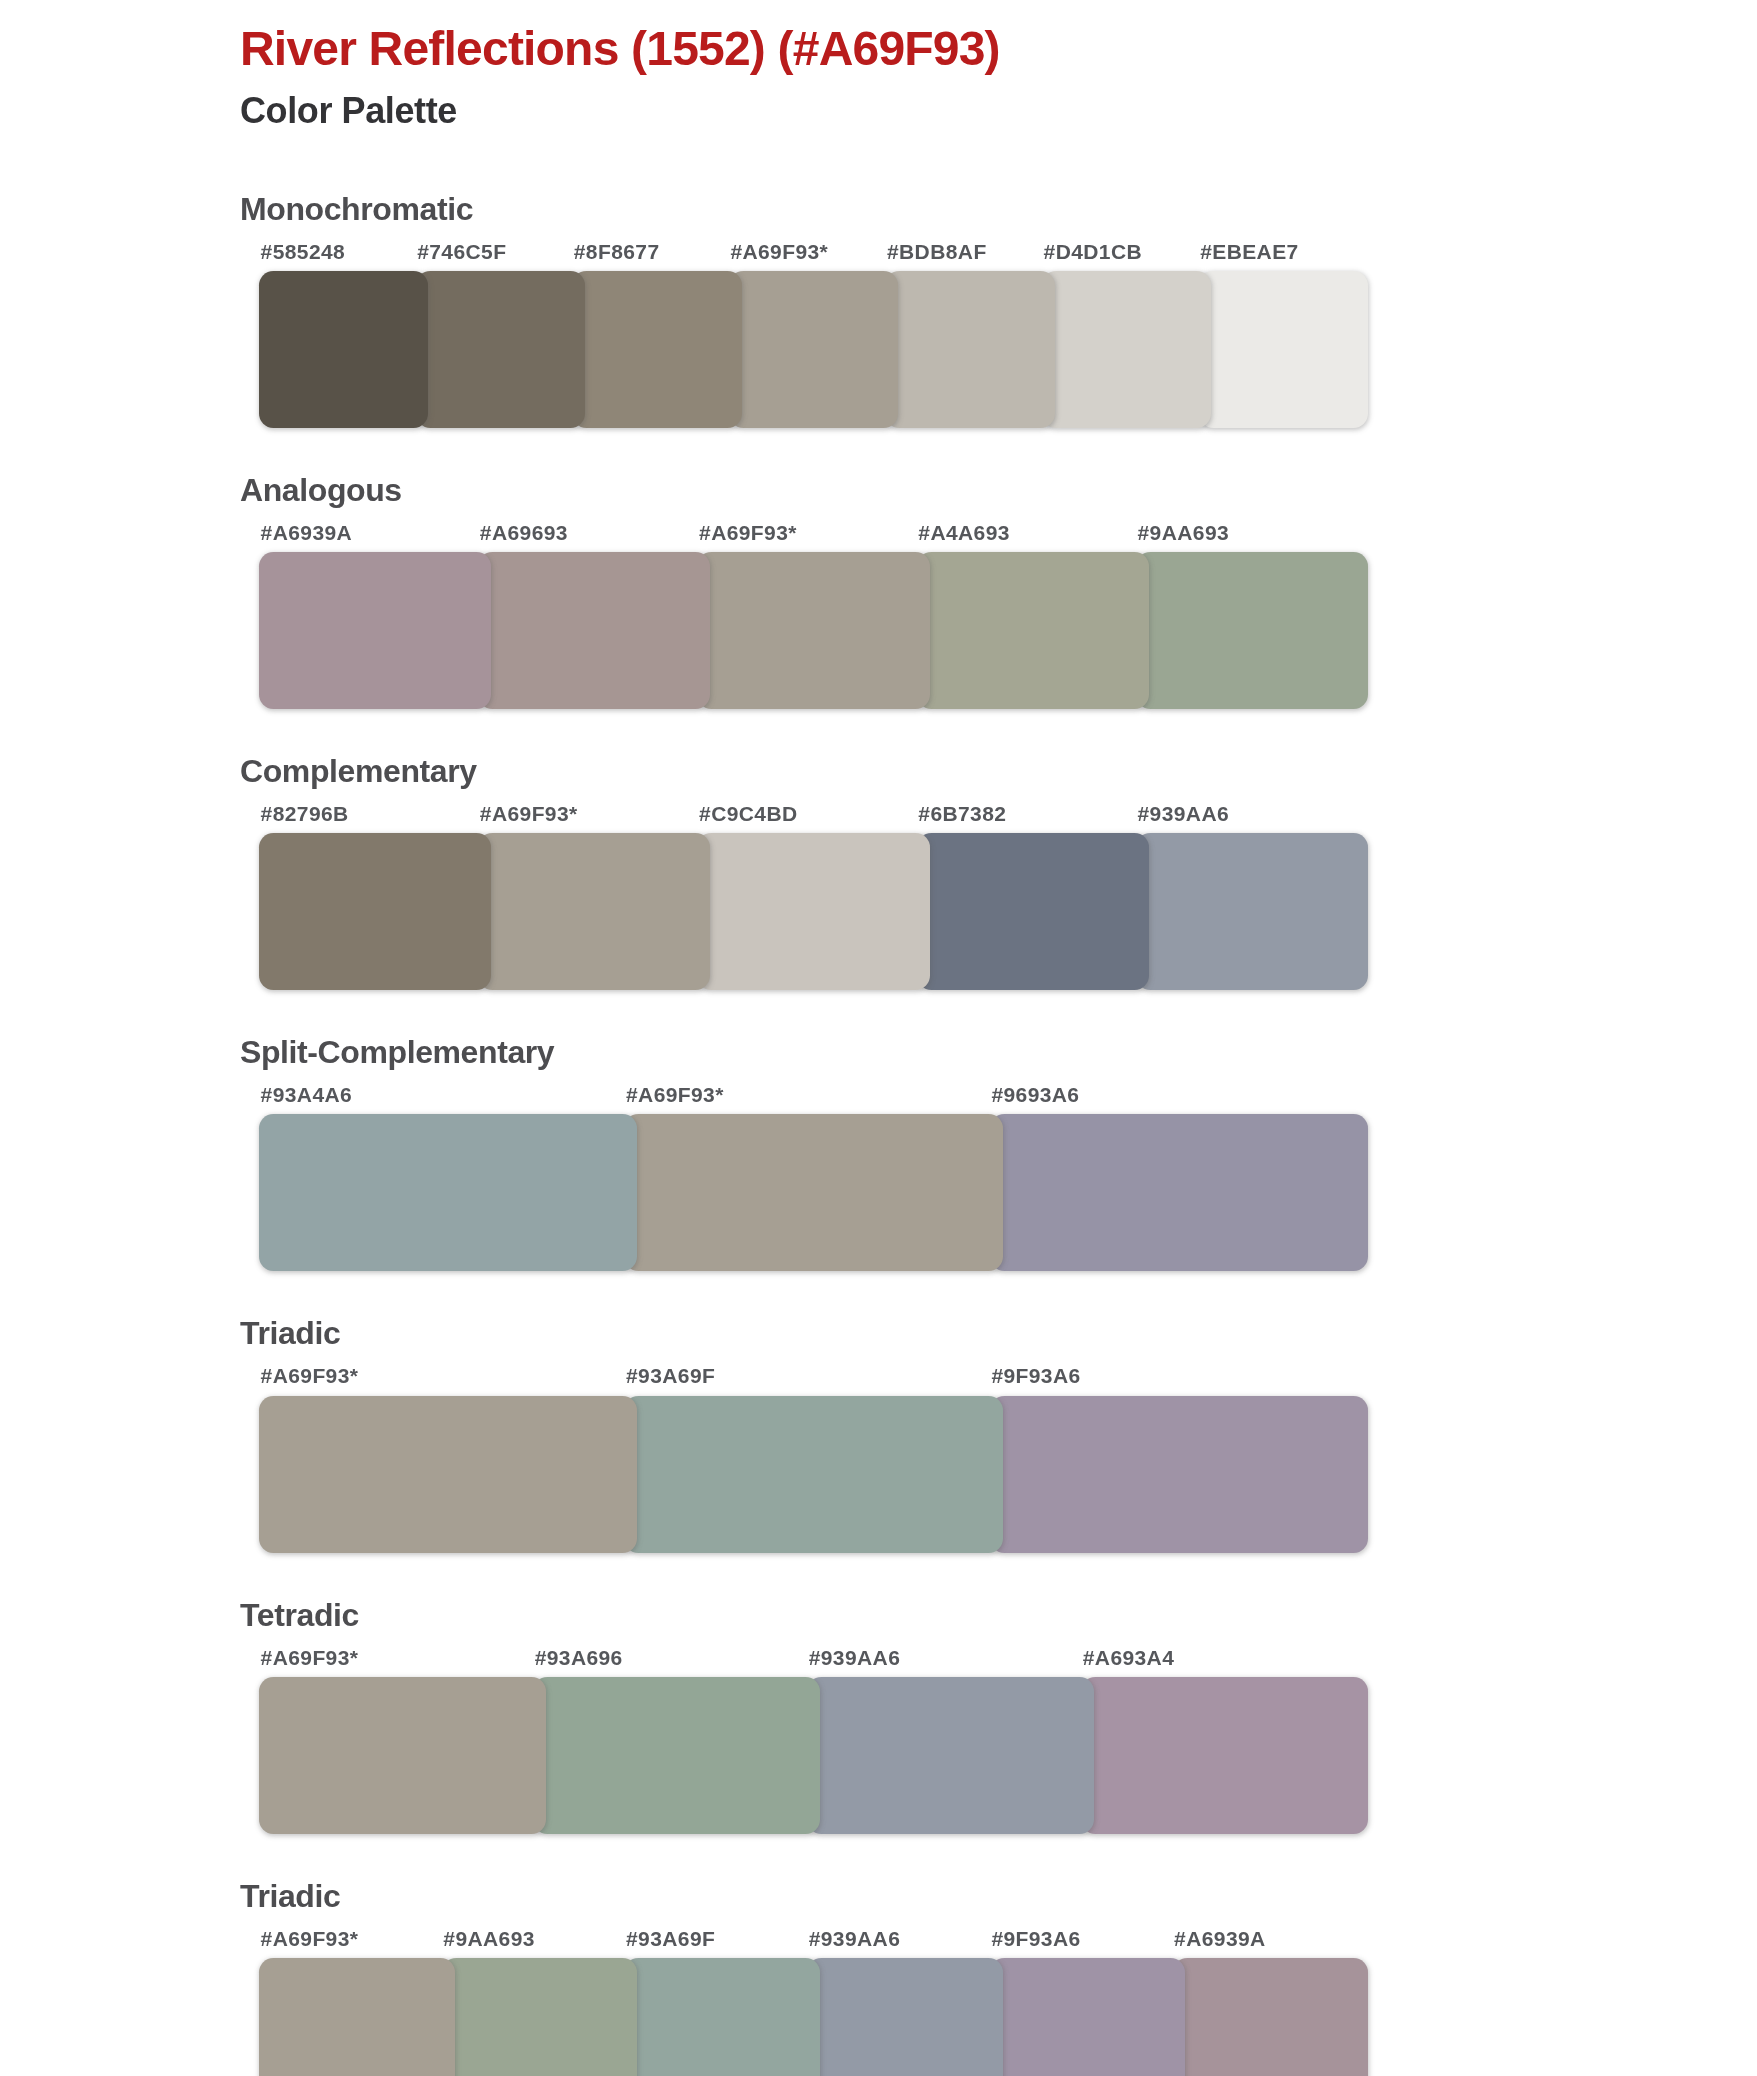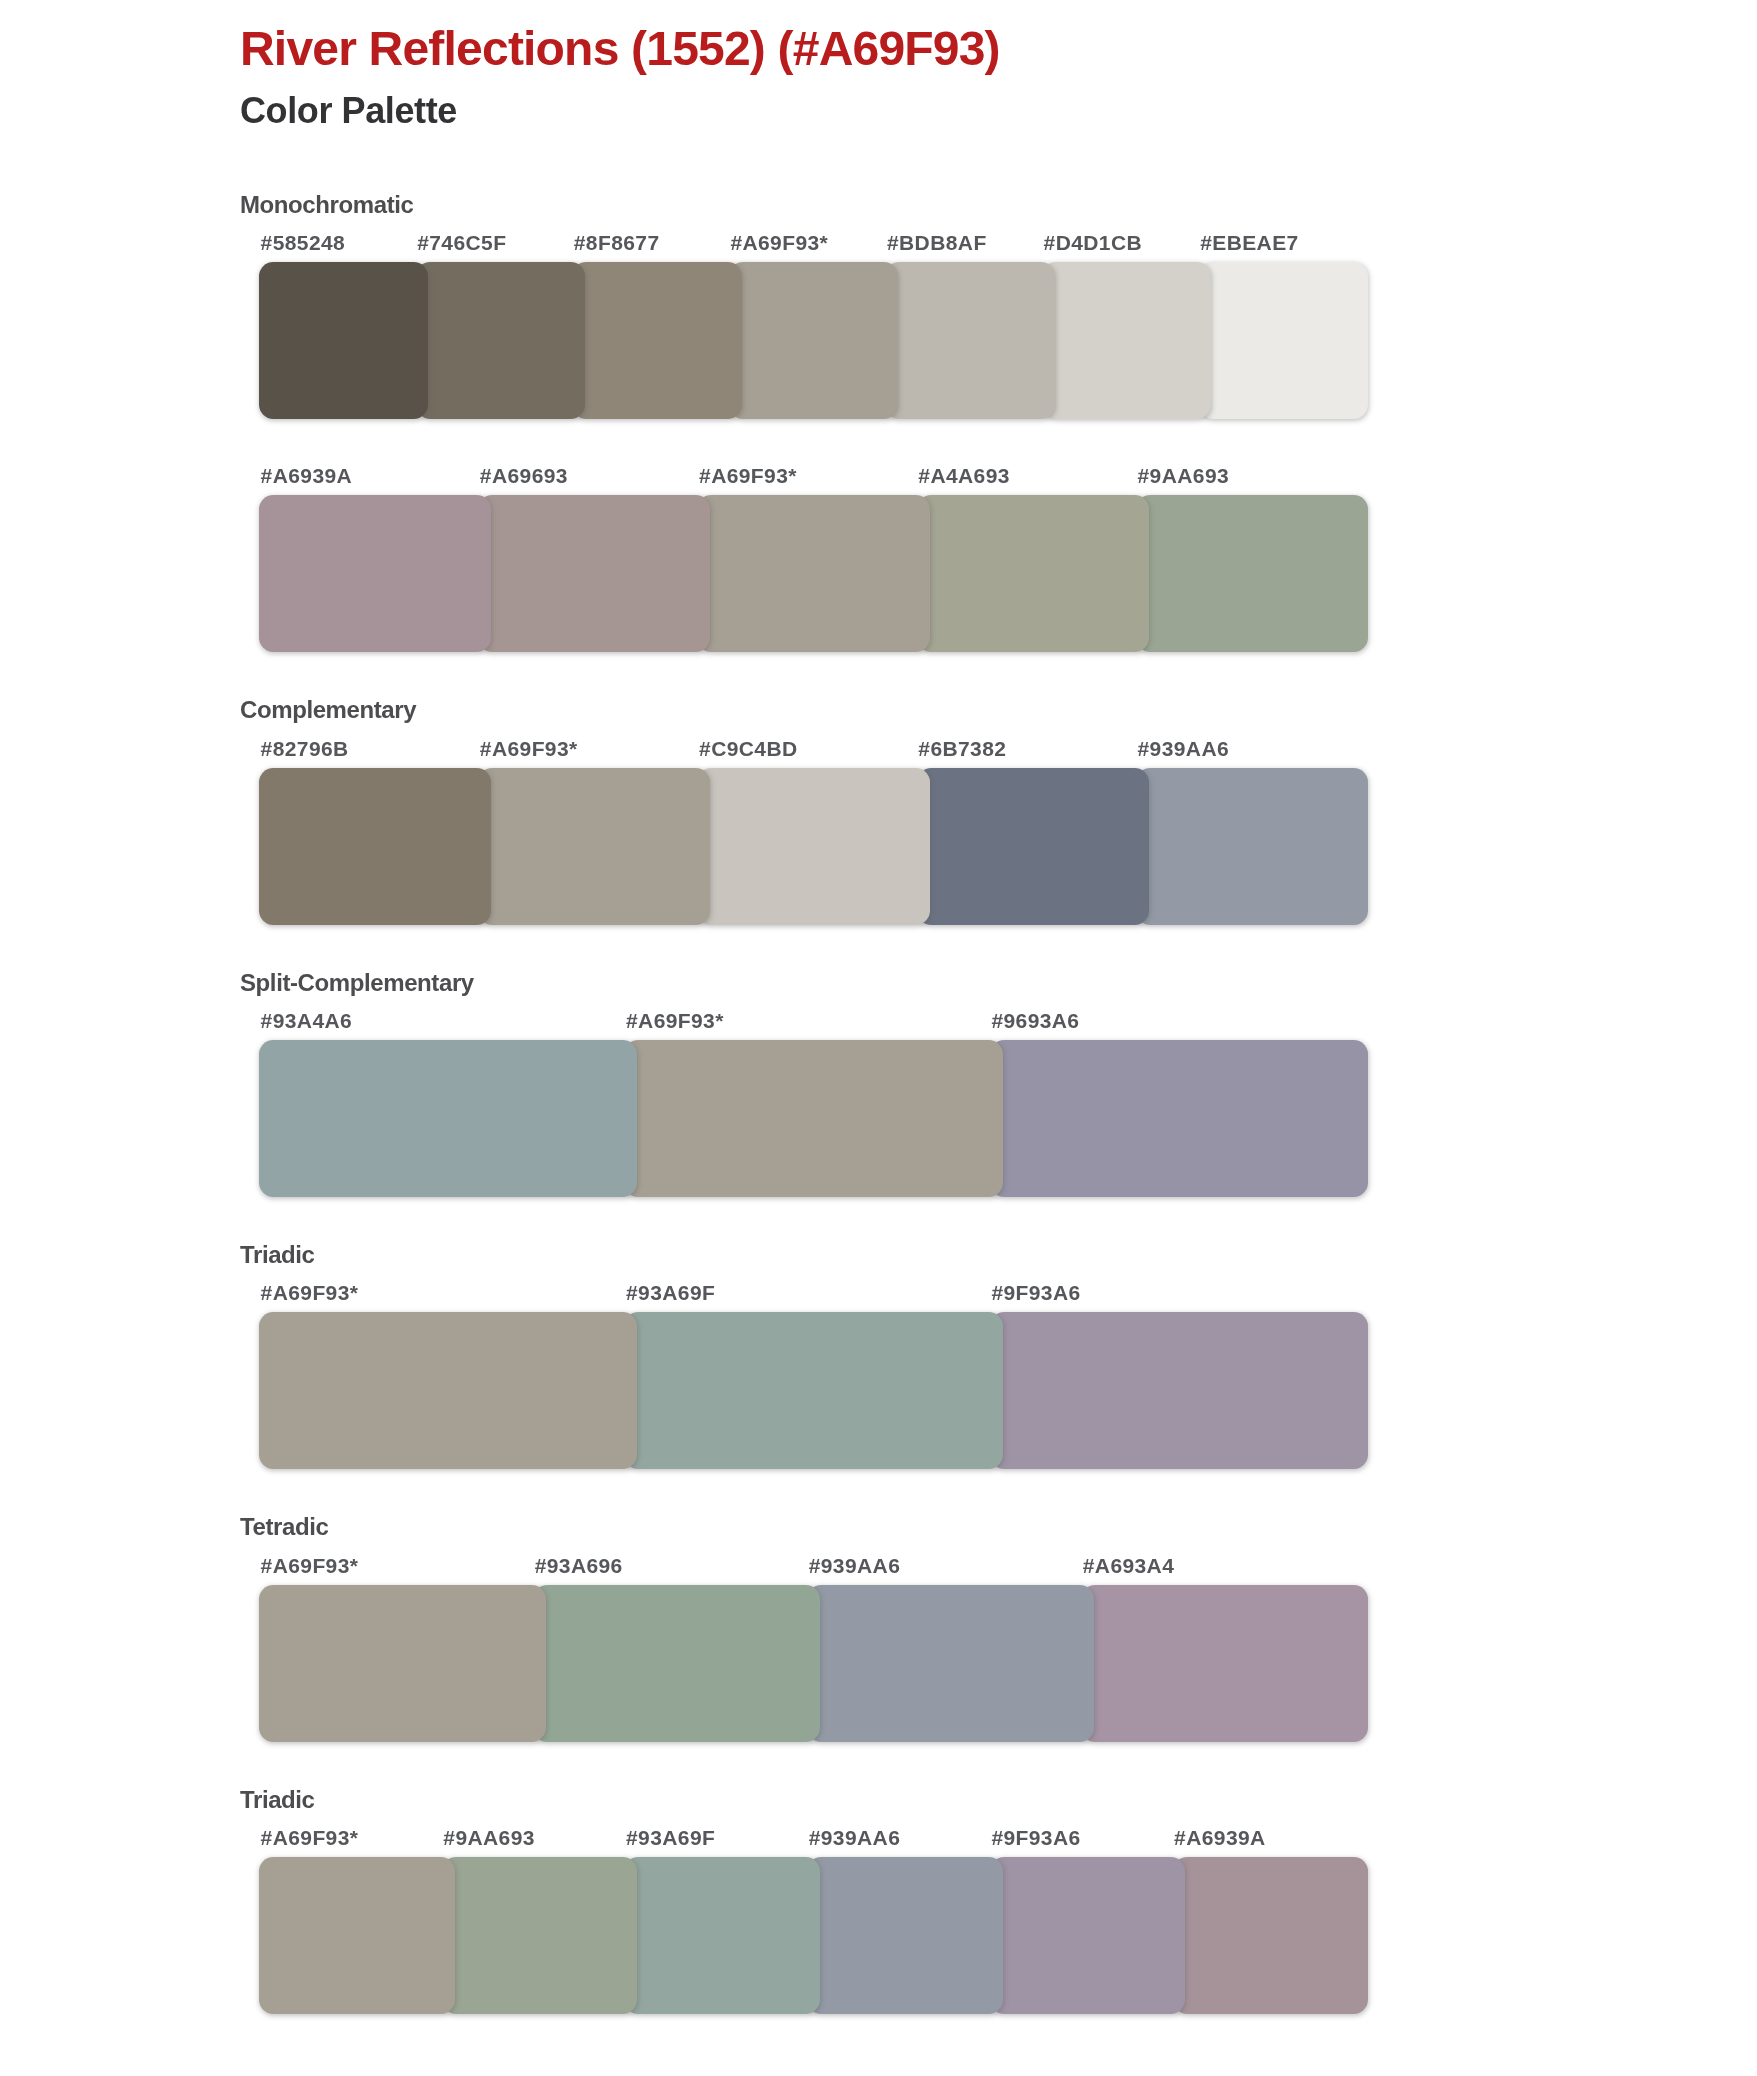"Monochromatic" .section-heading { font-size: 24px -> 32px }
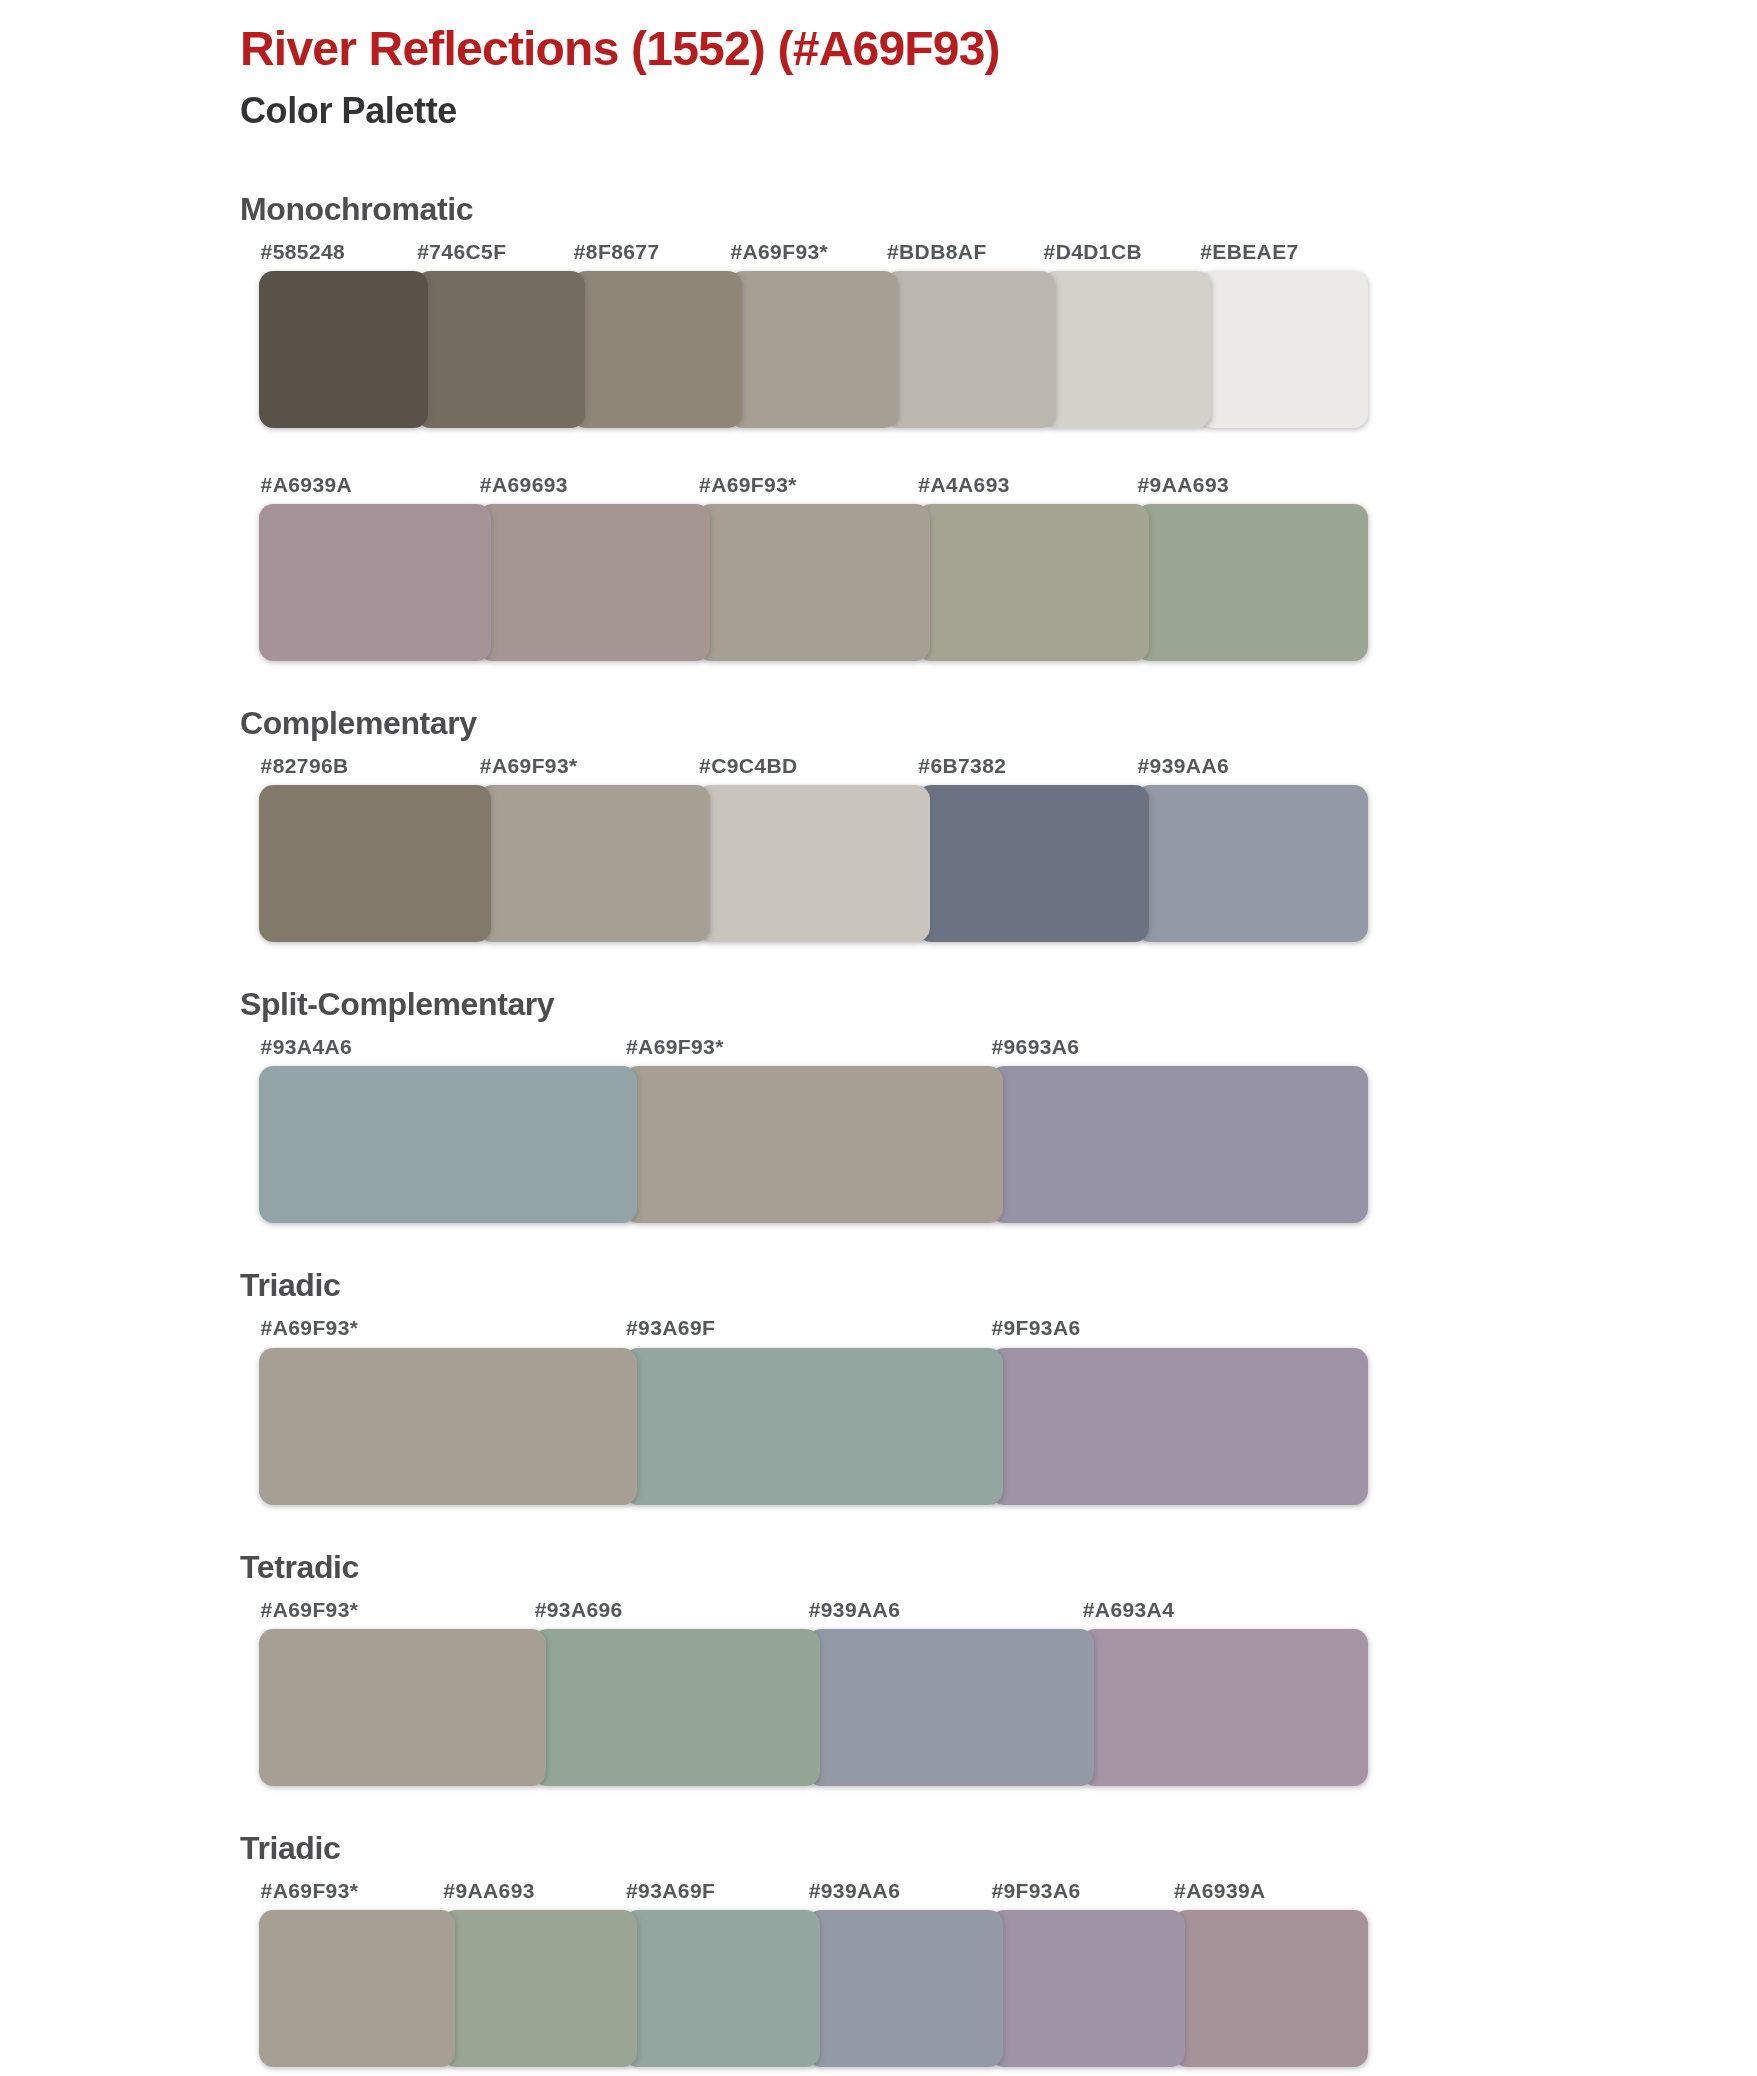"Analogous" h3.section-heading { html: none -> <h3>Analogous</h3> }
